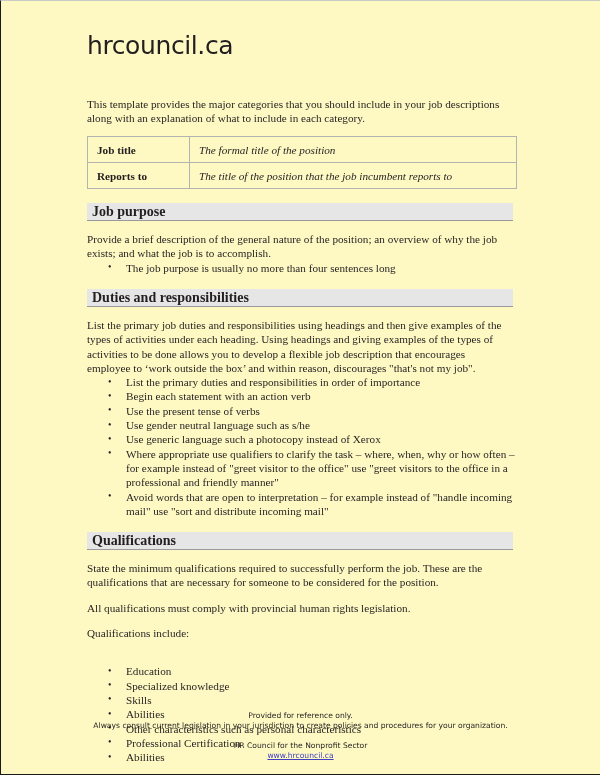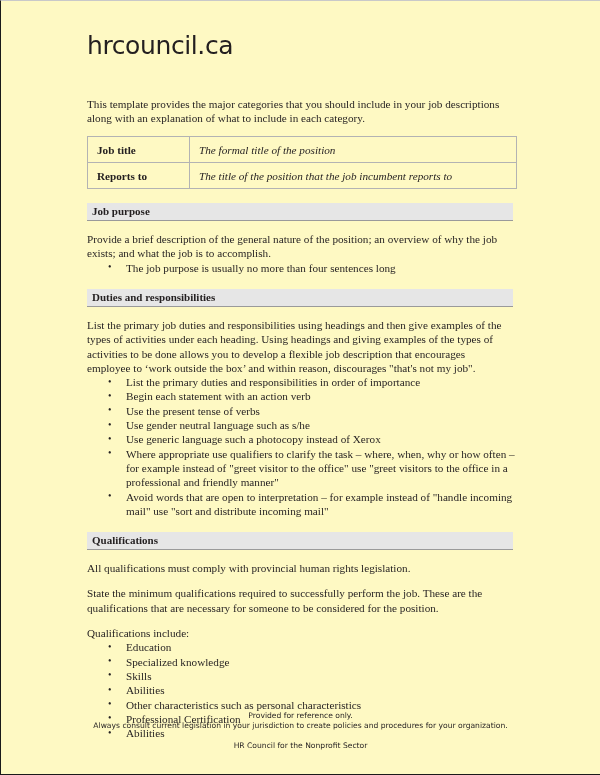"Job purpose" .section-head { font-size: 11px -> 14px }
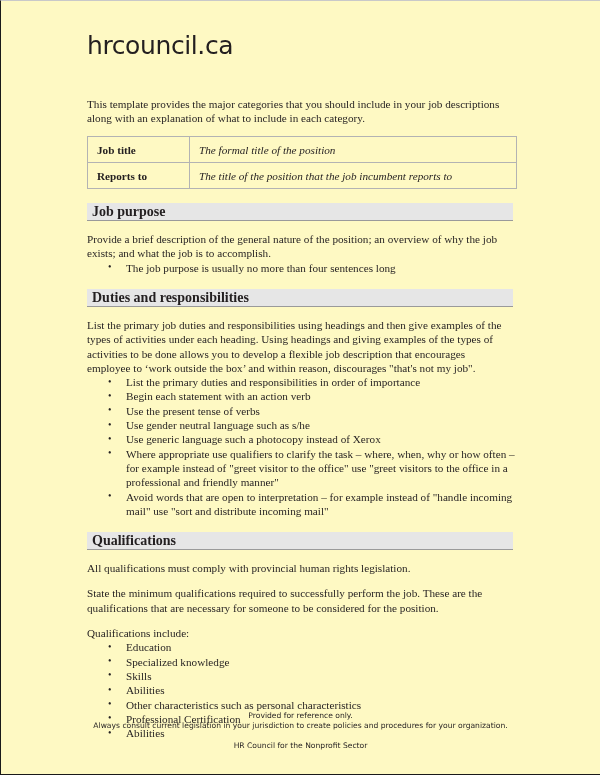"All qualifications must comply with" p.body { order: before "State the minimum qualifications" -> after "State the minimum qualifications" }
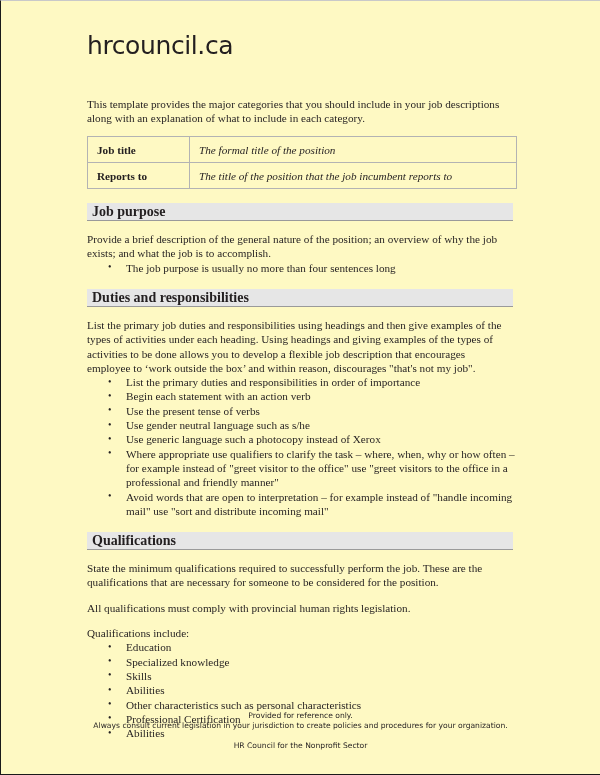"Education" ul.bullets.indent-b { margin-top: none -> 24px }
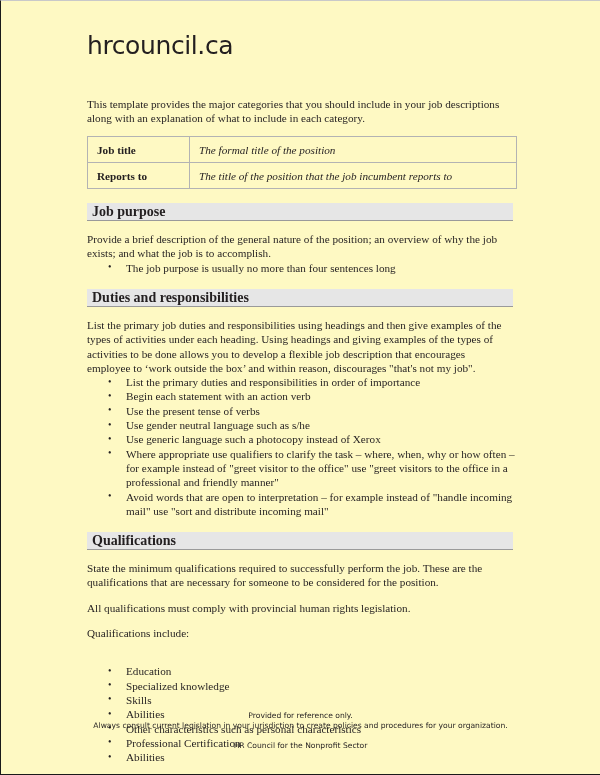"www.hrcouncil.ca" div { html: none -> <div><span>www.hrcouncil.ca</span></div> }
